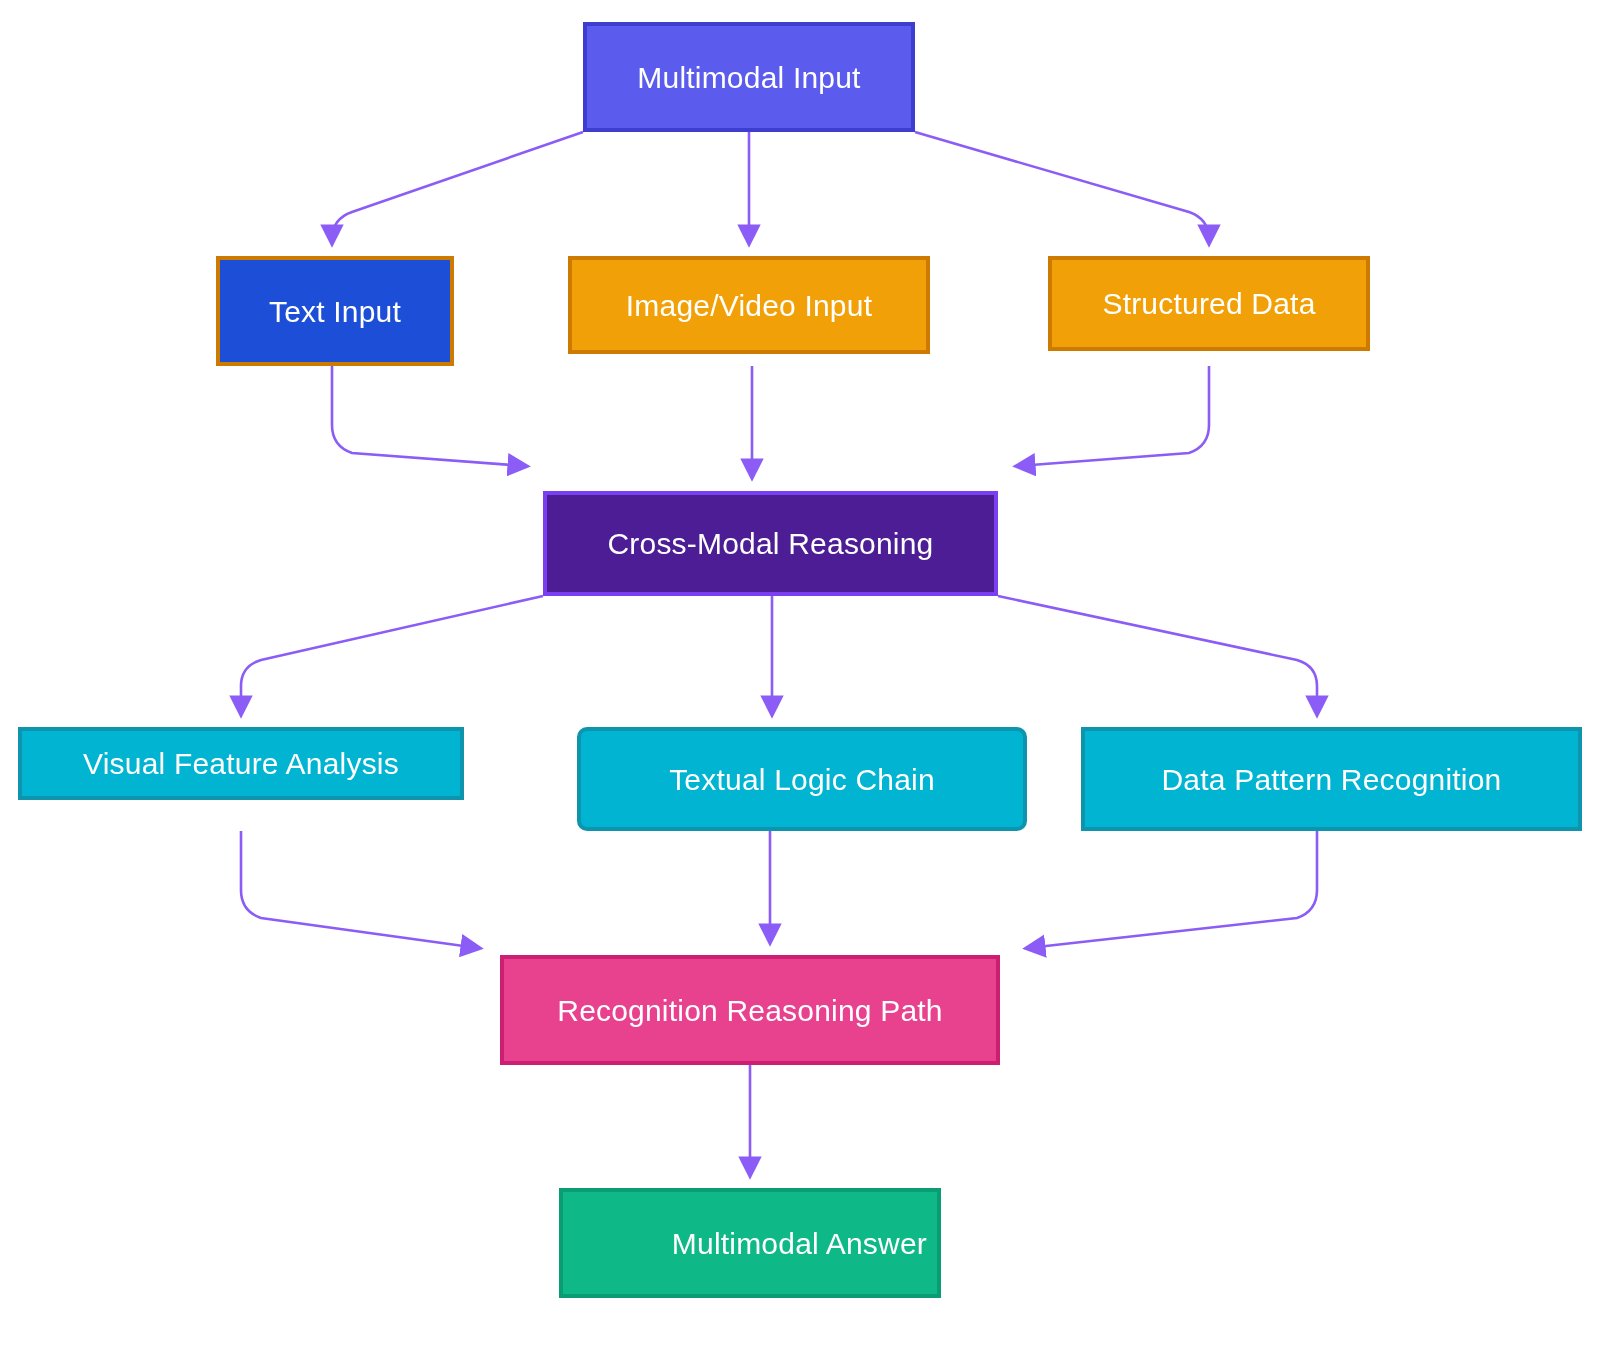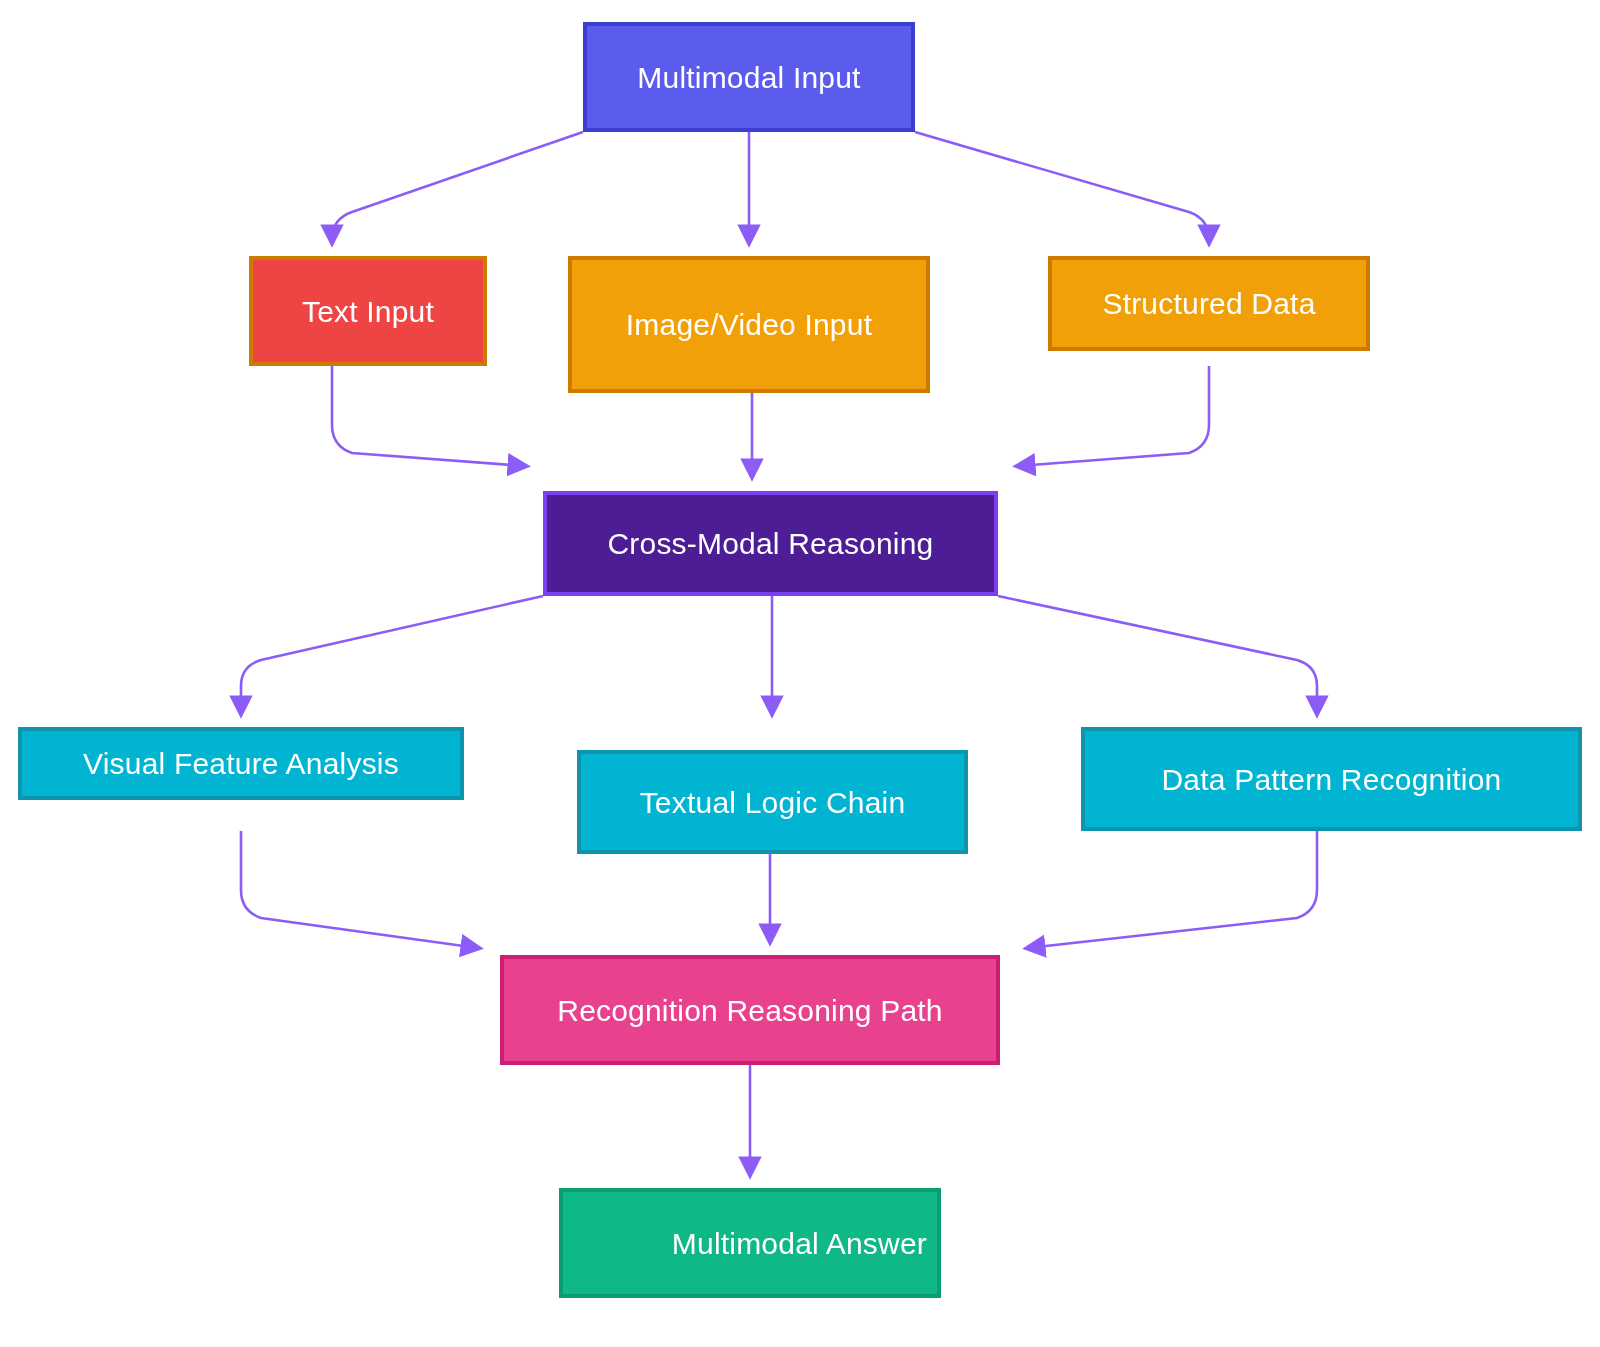"Text Input" div.node { background: #ef4444 -> #1d4ed8; margin-left: 33px -> none }
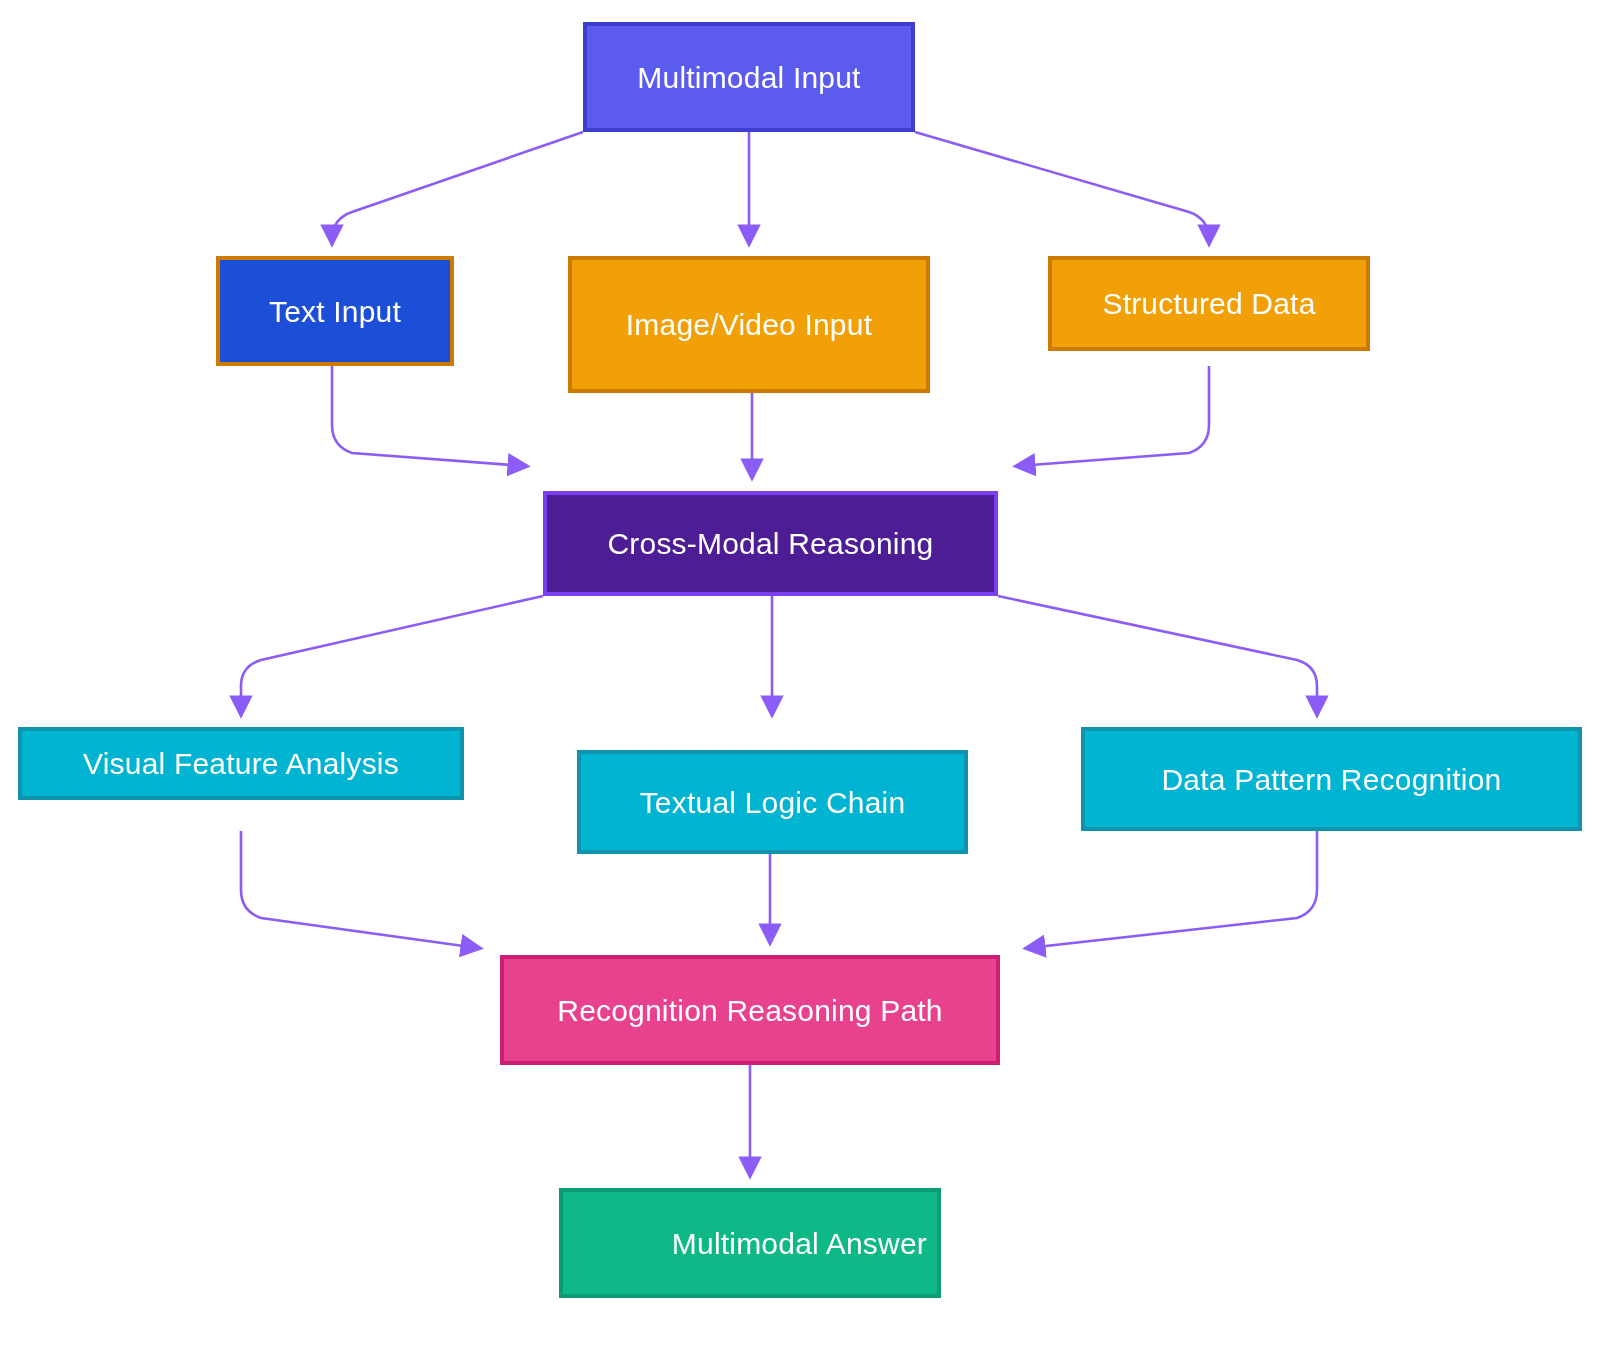"Image/Video Input" div.node { height: 137px -> 98px }
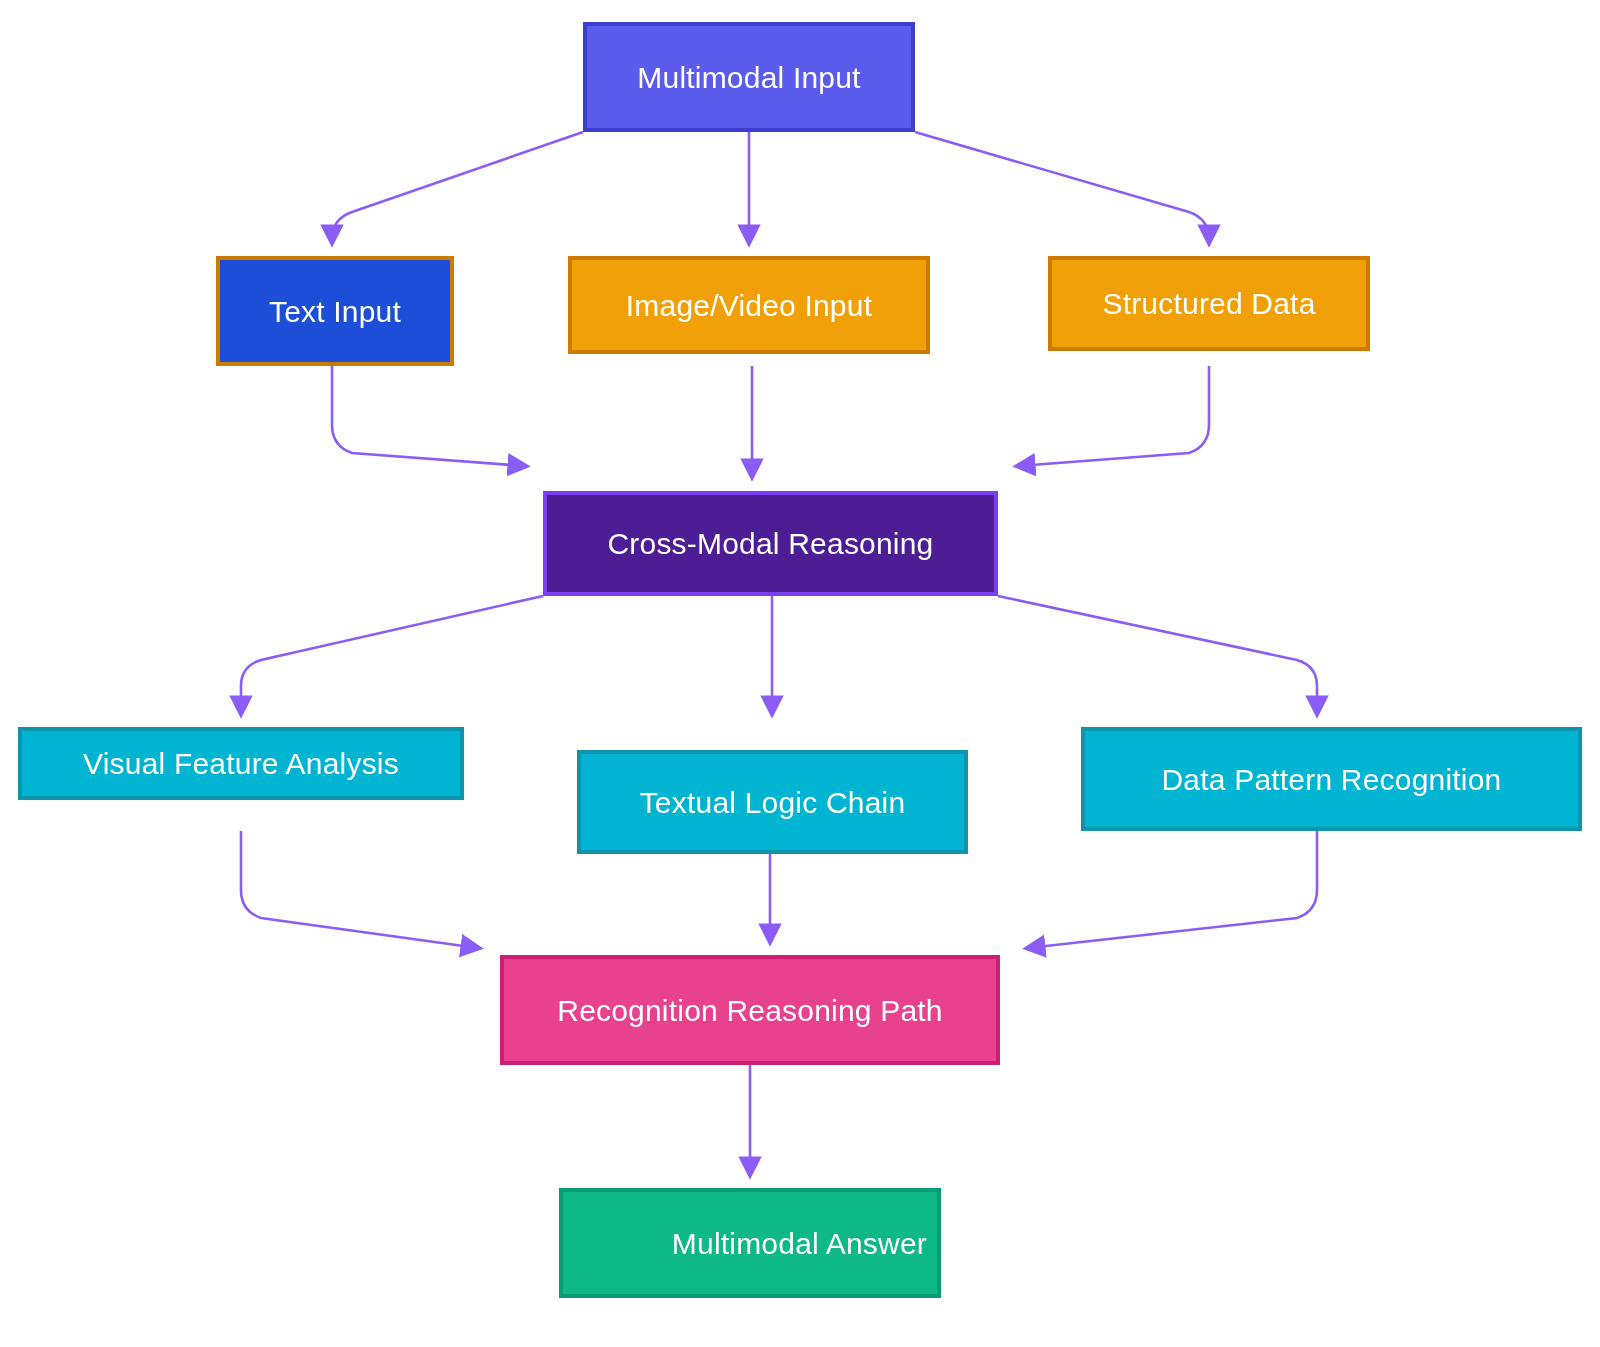"Textual Logic Chain" div.node { border-radius: none -> 10px; top: 750px -> 727px; width: 391px -> 450px }
